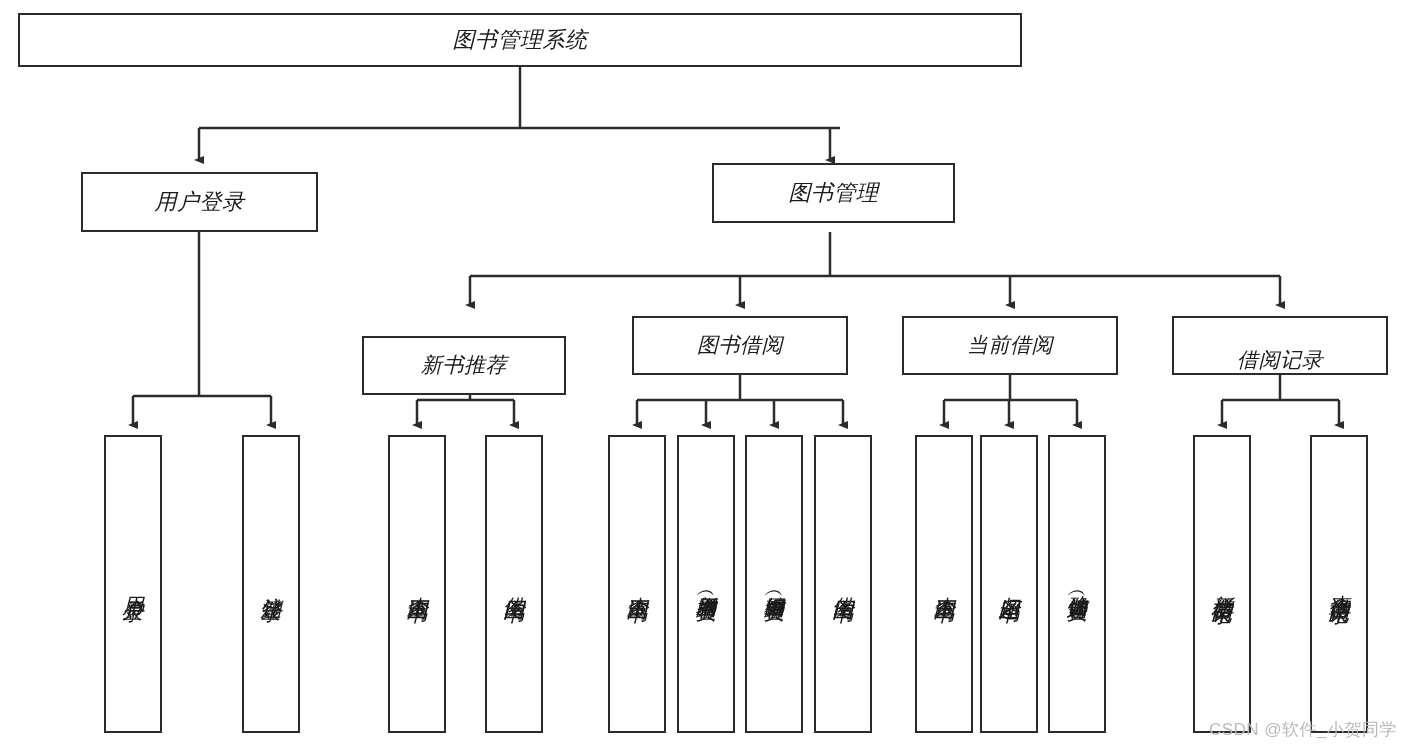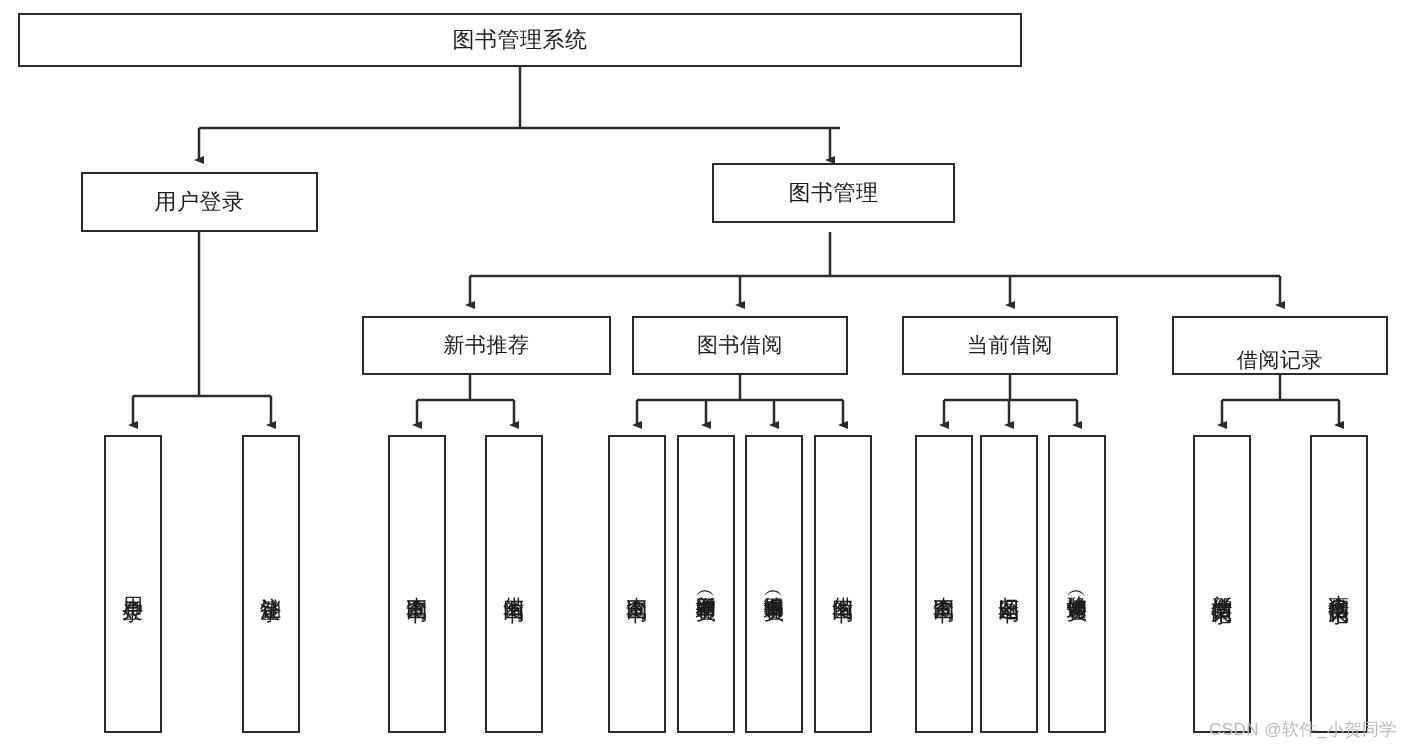"图书管理系统" .node { font-style: none -> italic }
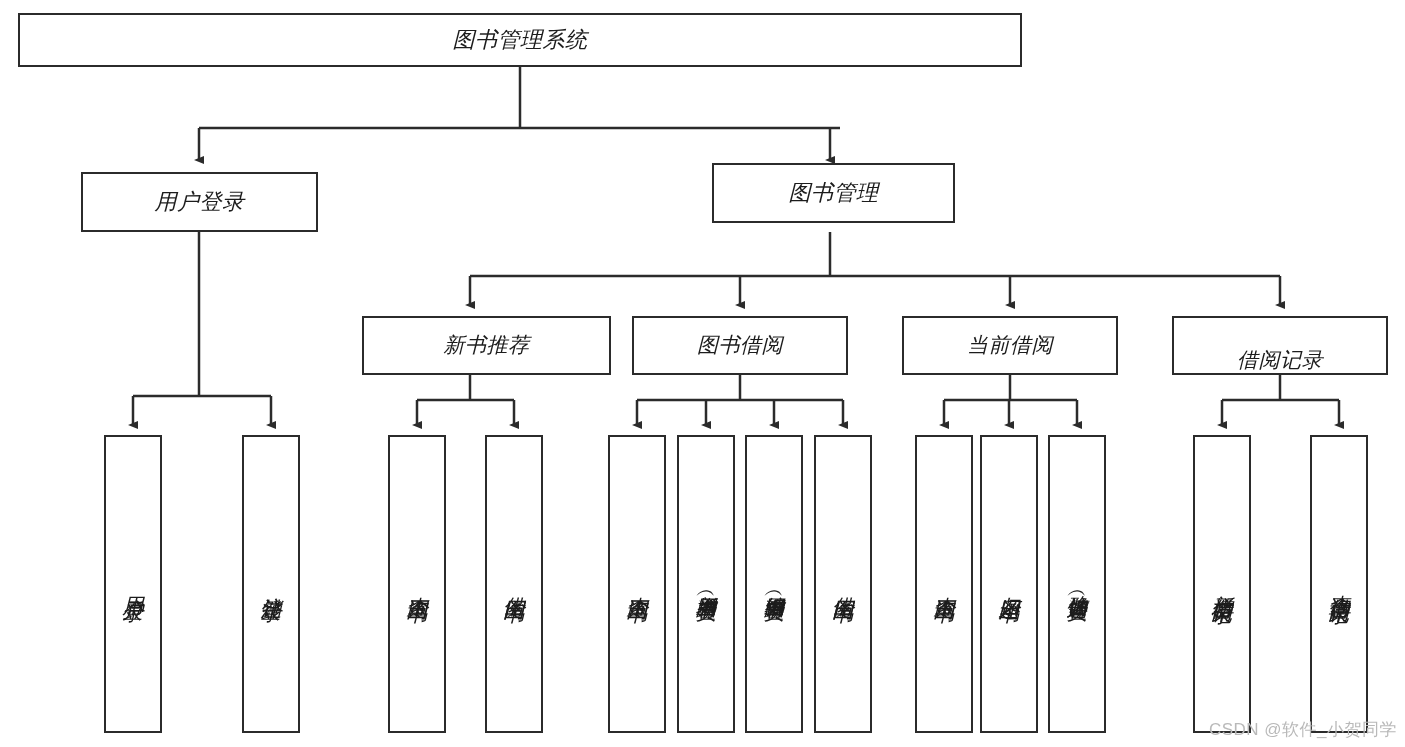"新书推荐" div.node { top: 316px -> 336px; width: 249px -> 204px }
